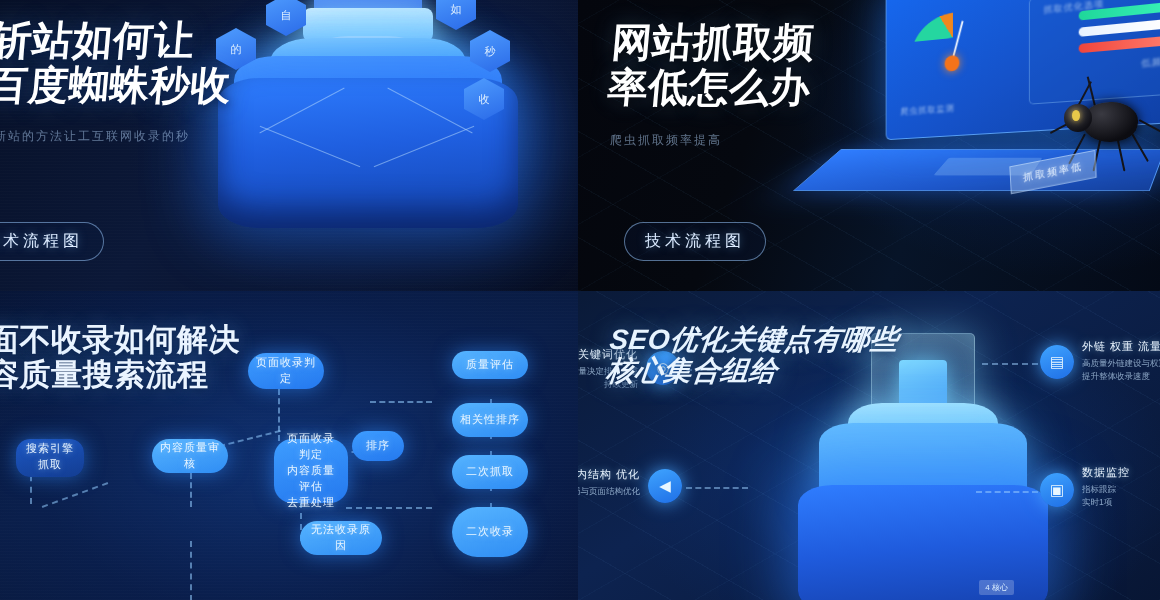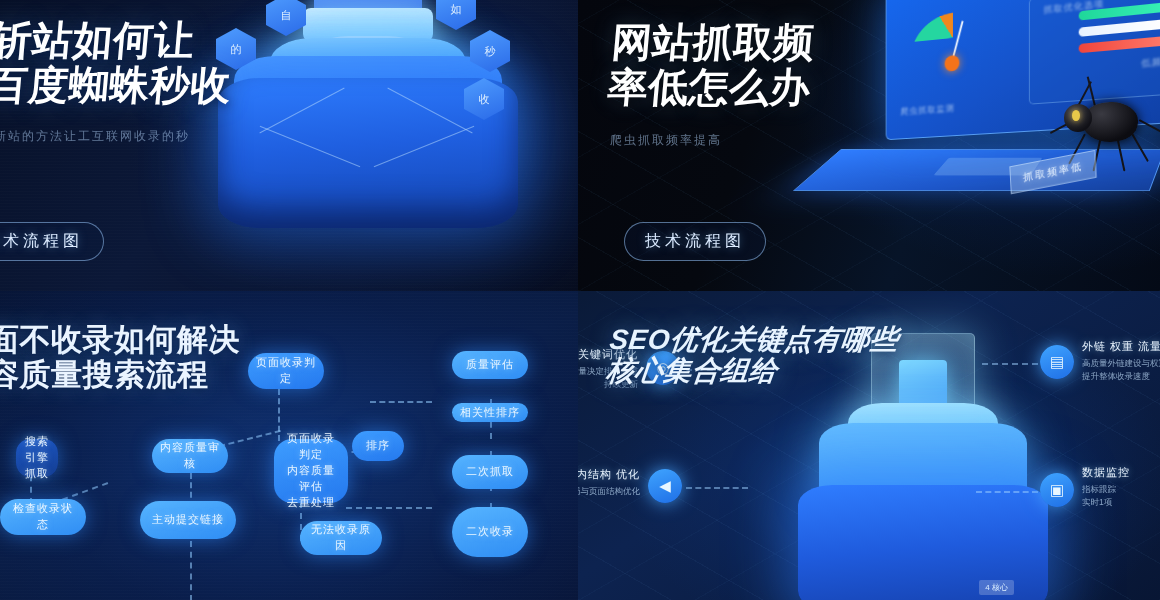"相关性排序" div.node { height: 19px -> 34px }
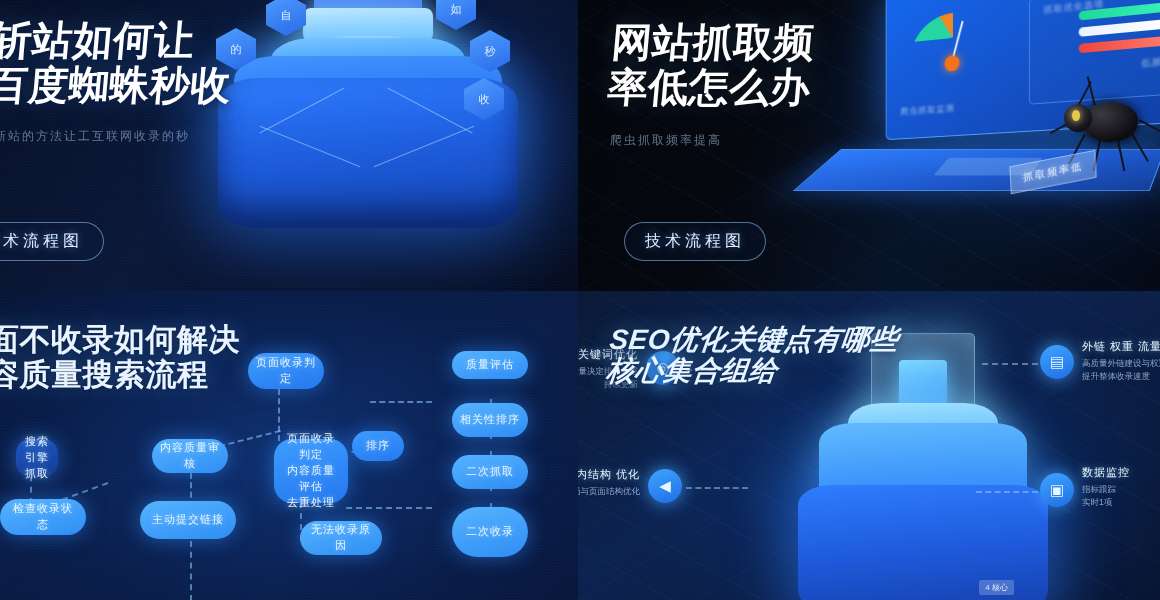"搜索引擎抓取" div.node { font-family: none -> Liberation Mono, monospace; width: 42px -> 68px }
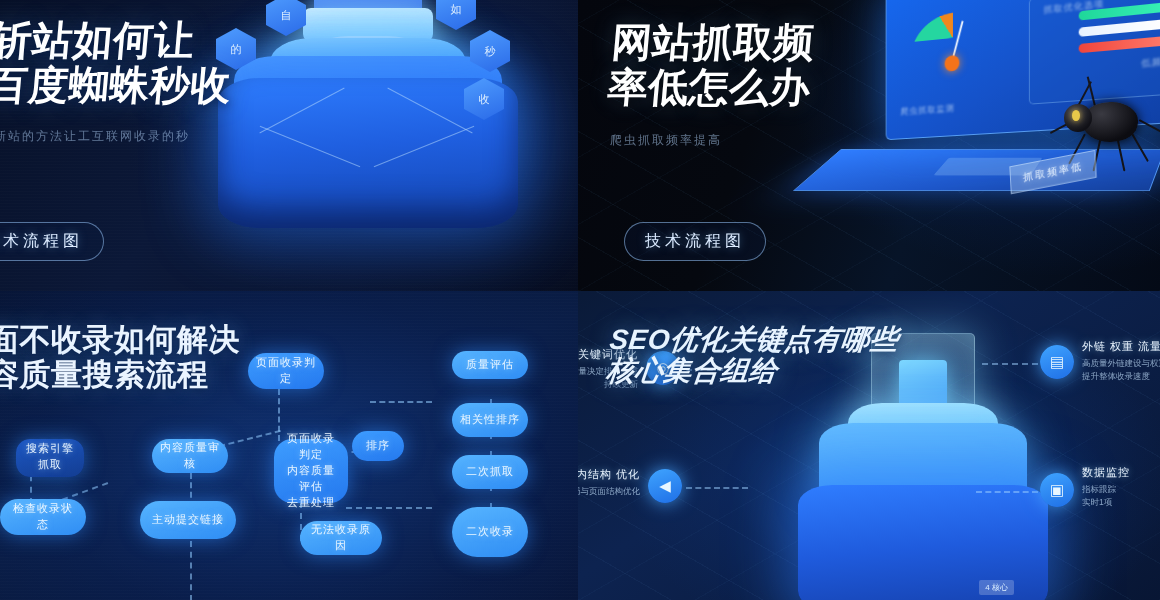"检查收录状态" div.node { html: <div>检查收录状态</div> -> none }
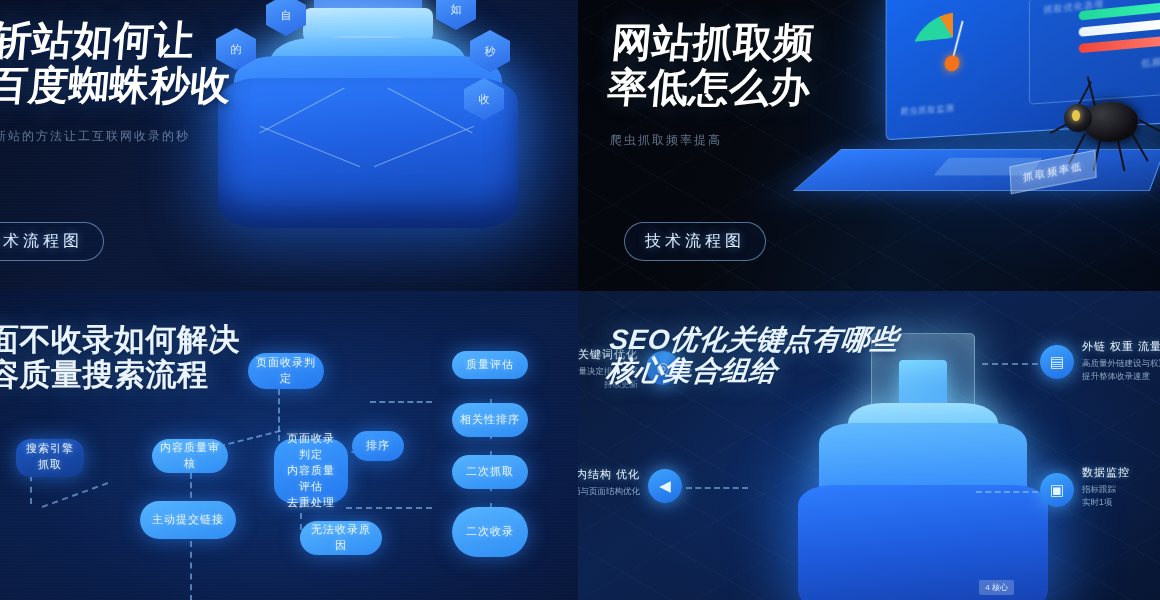"主动提交链接" div.node { html: <div>主动提交链接</div> -> none }
